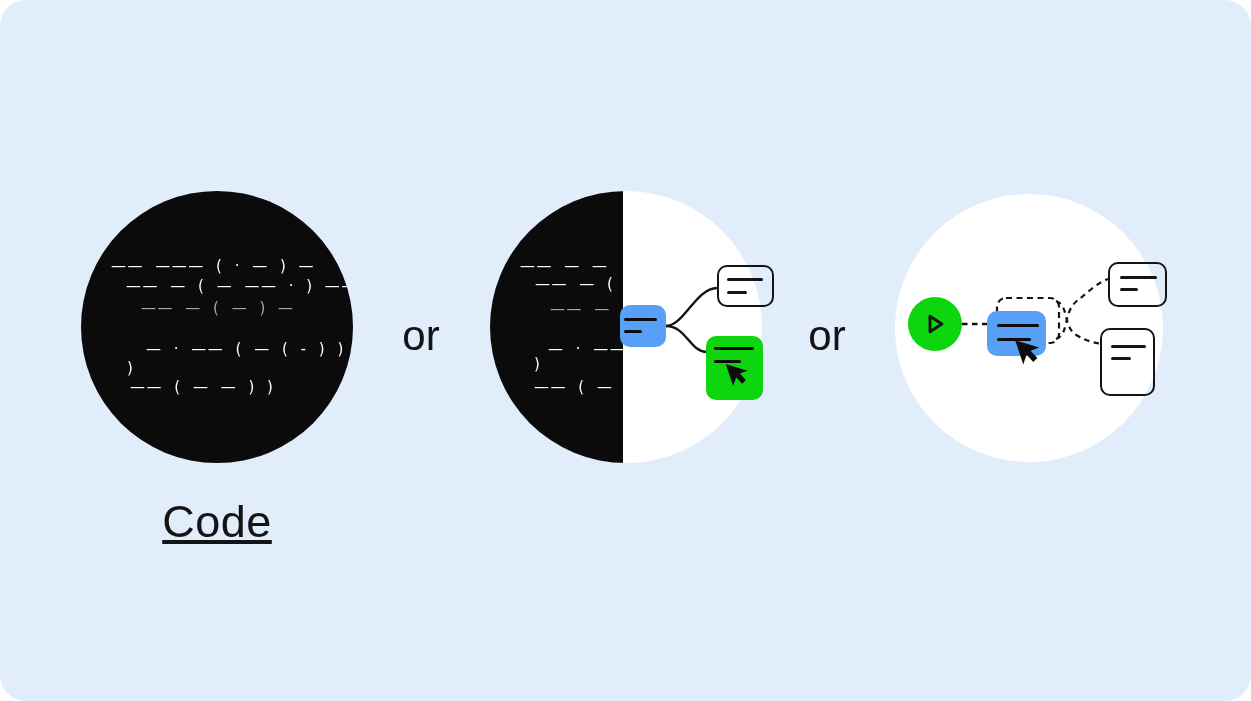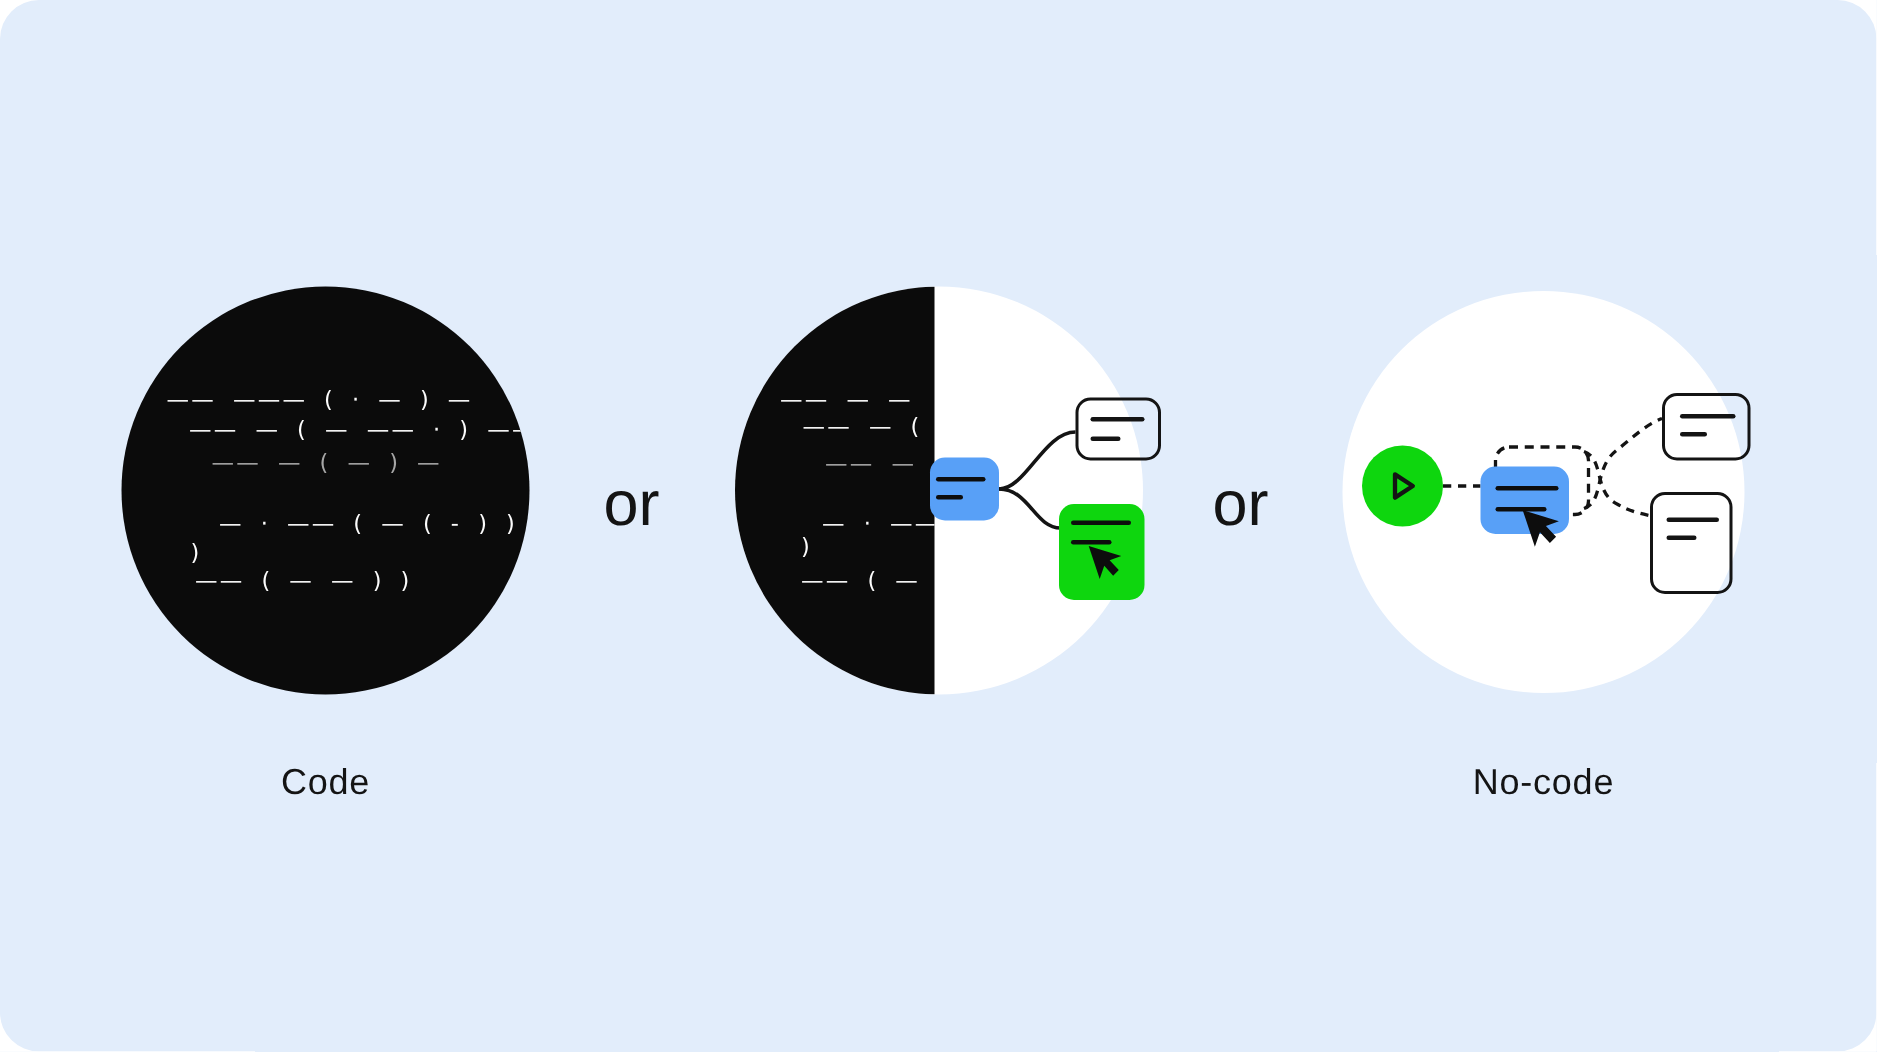"Code" .option-label { font-size: 24px -> 45px; text-decoration: none -> underline }
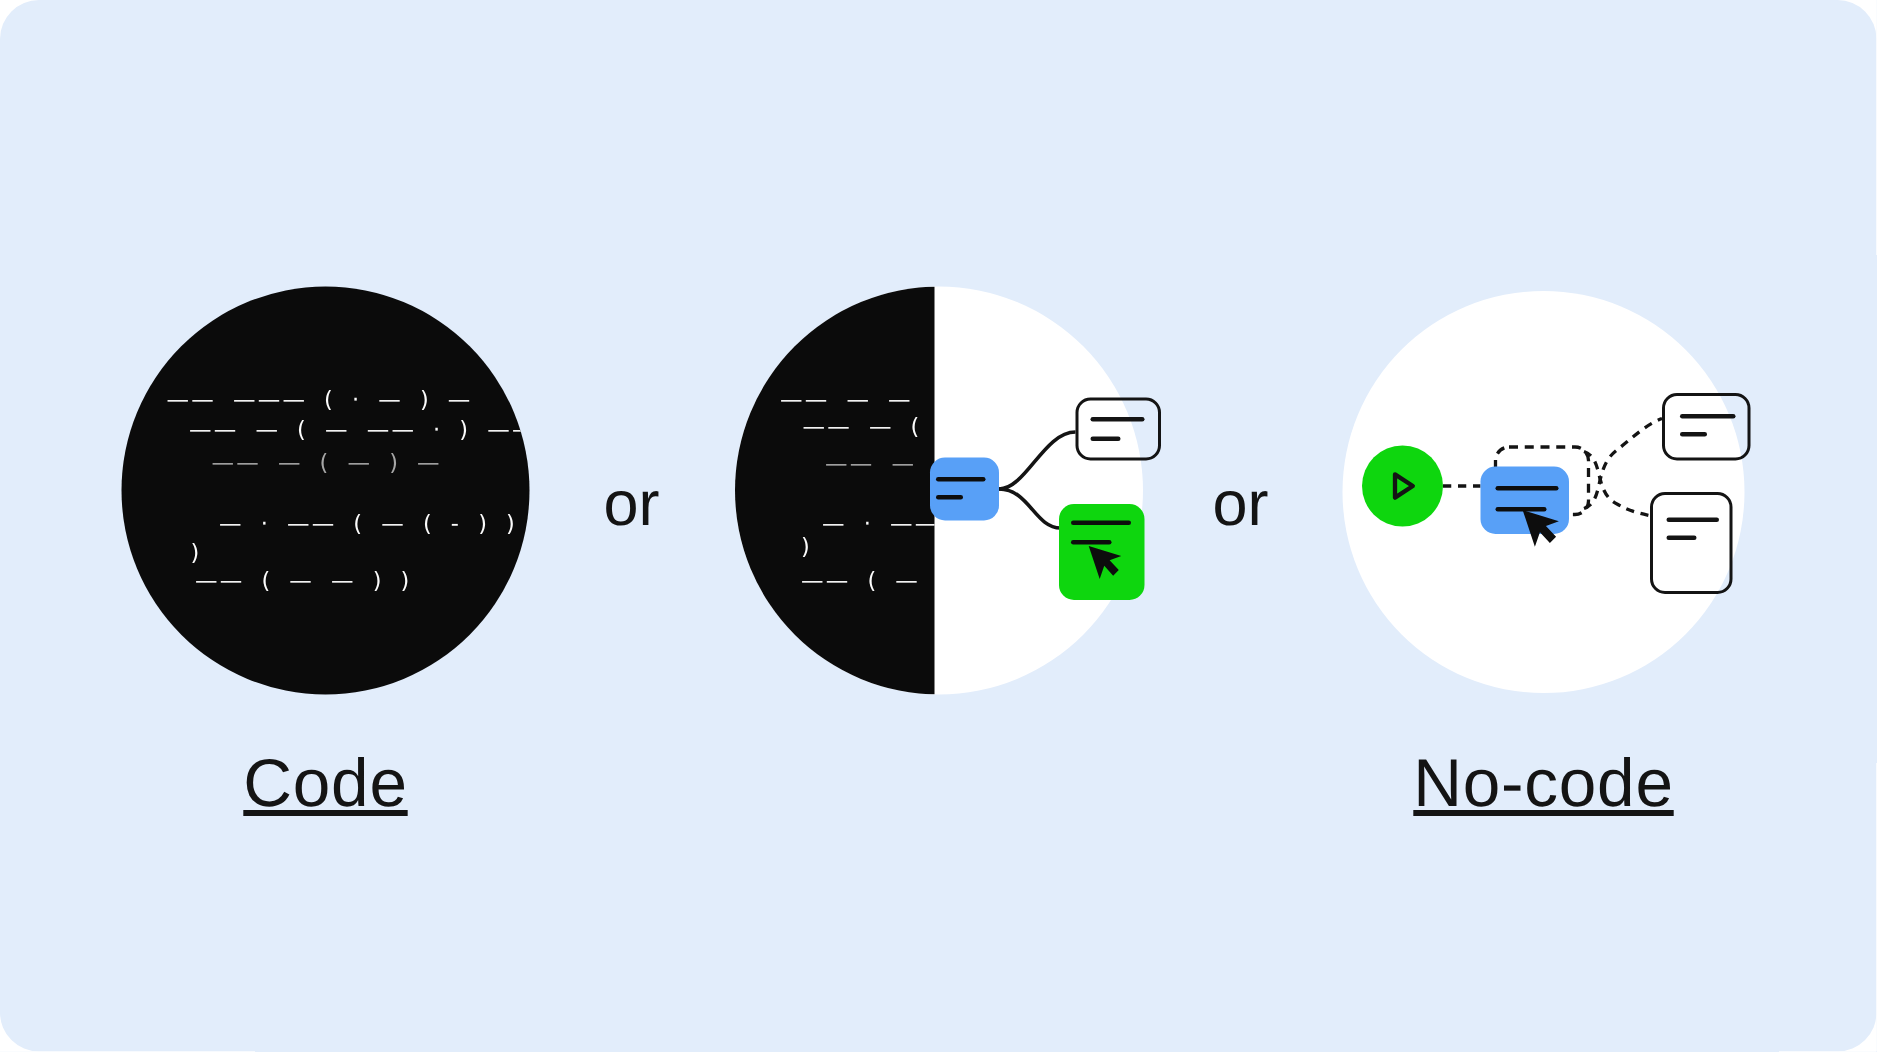"No-code" div.option-label { html: <div>No-code</div> -> none }
